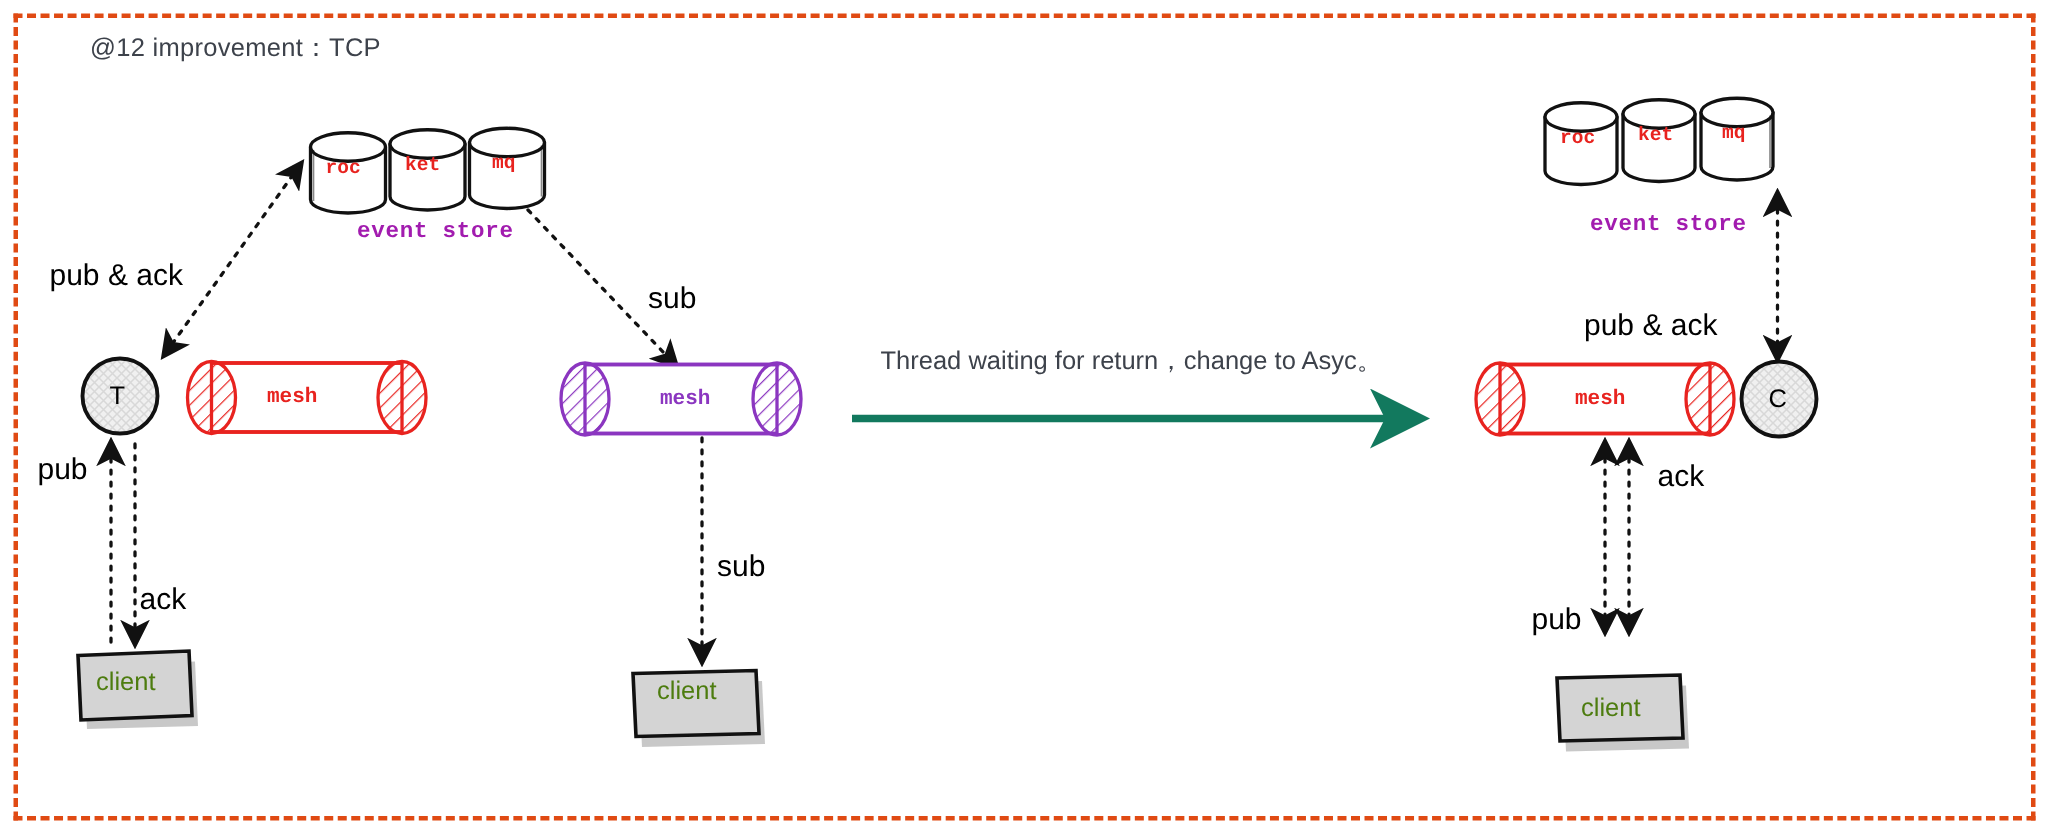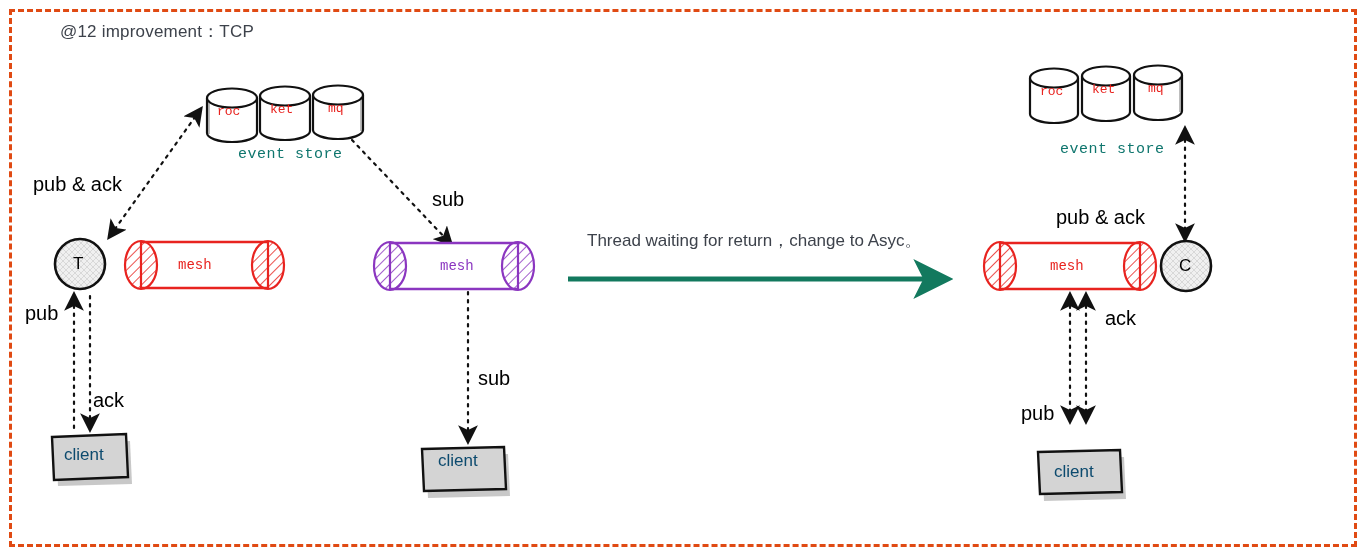"roc" .lbl-mono { font-weight: normal -> bold }
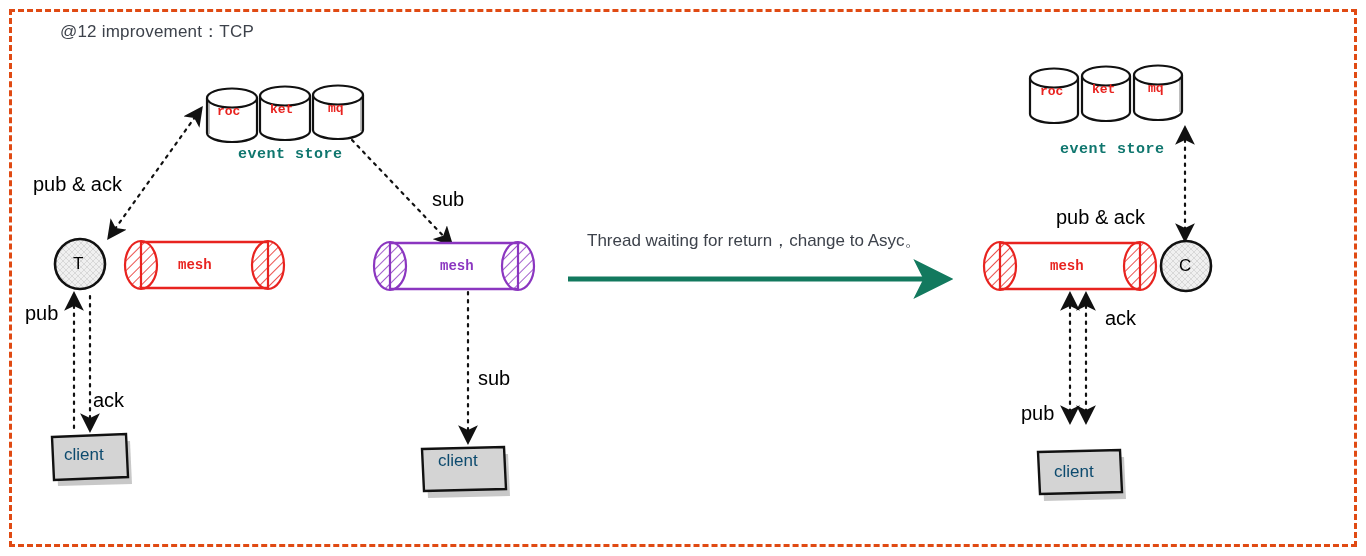"event store" .lbl-store { color: #0f766e -> #a21caf }
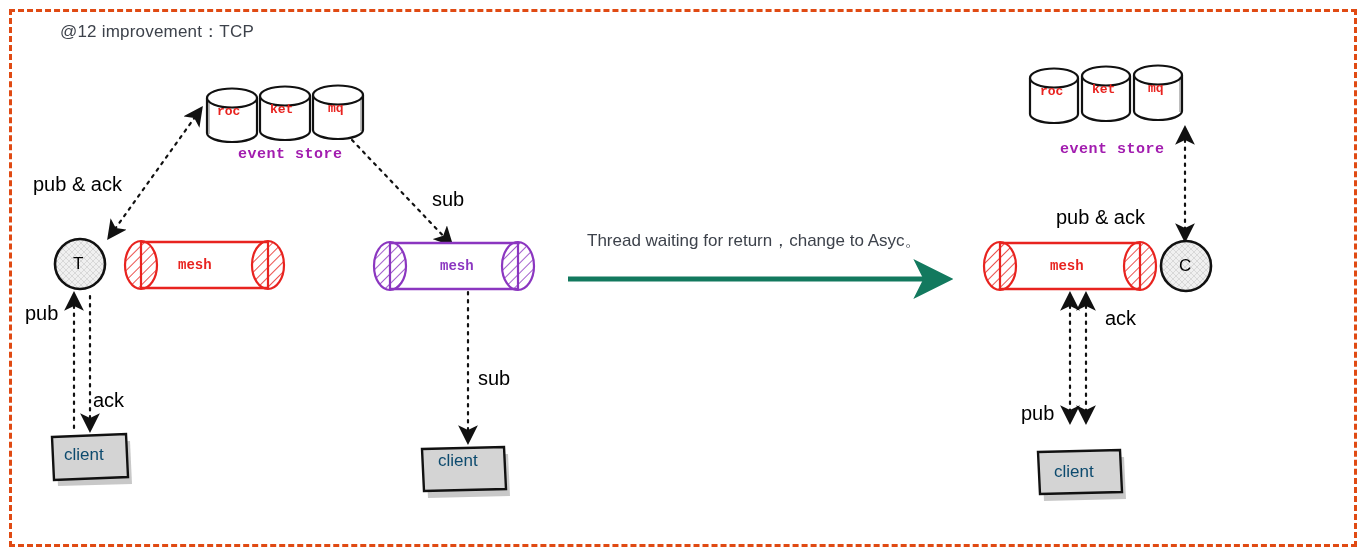"client" .lbl-client { color: #0c4a6e -> #4d7c0f }
